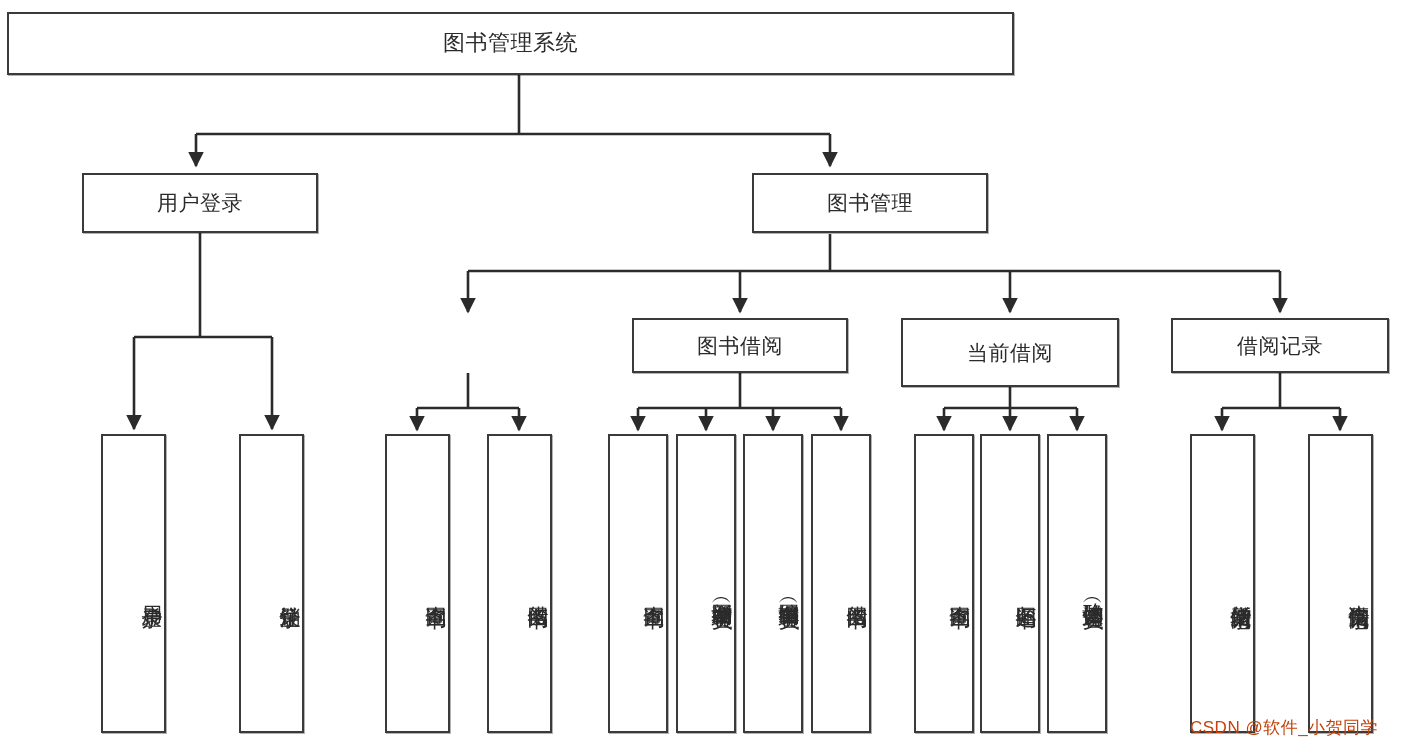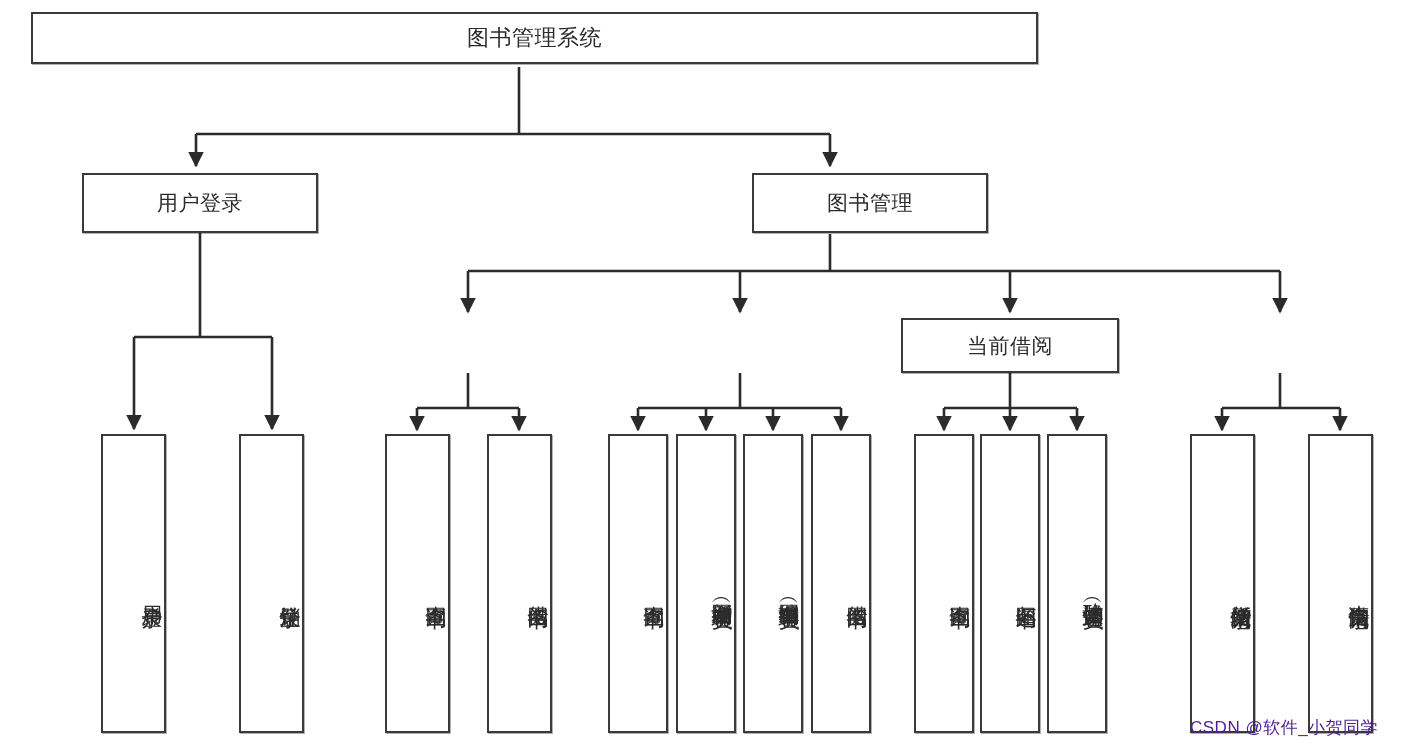"图书管理系统" div.node { height: 52px -> 63px; left: 31px -> 7px }
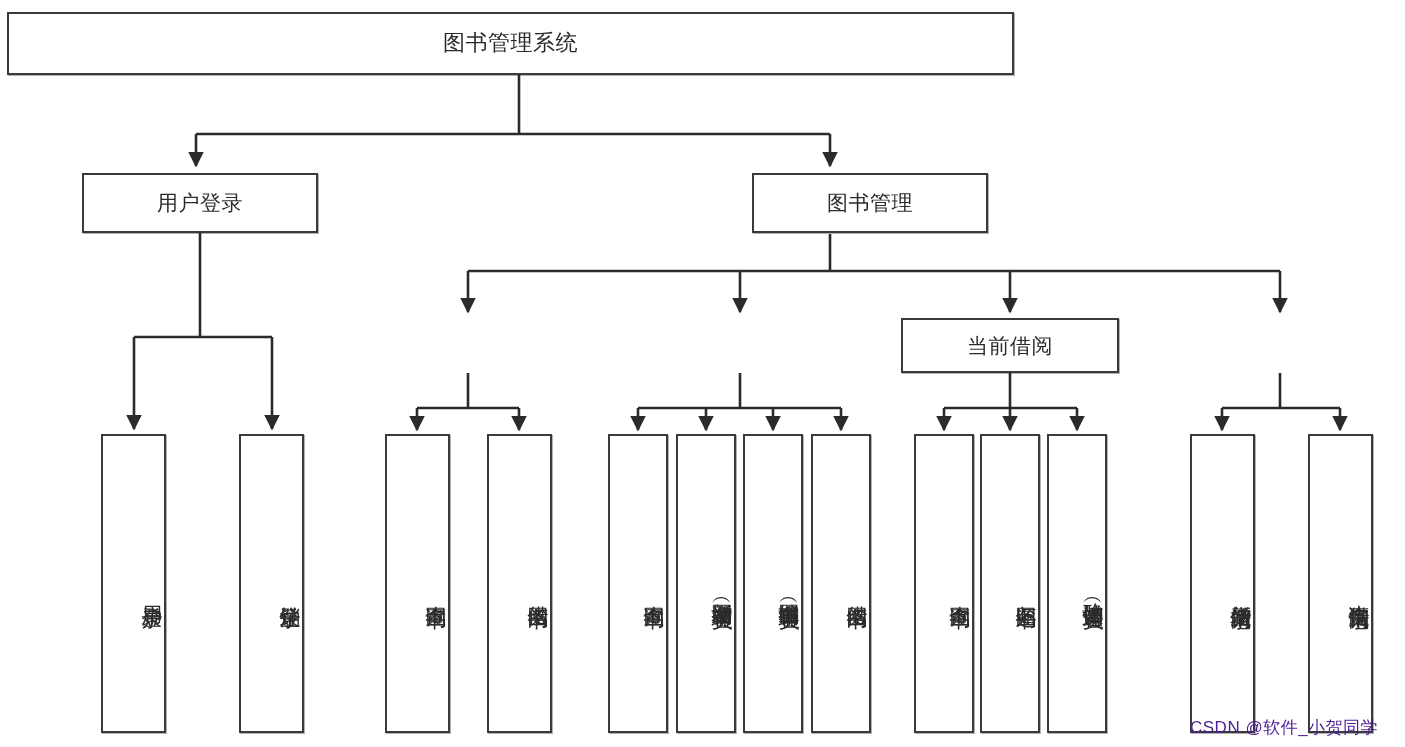"图书借阅" div.node { html: none -> <div> <span>图书借阅</span> </div> }
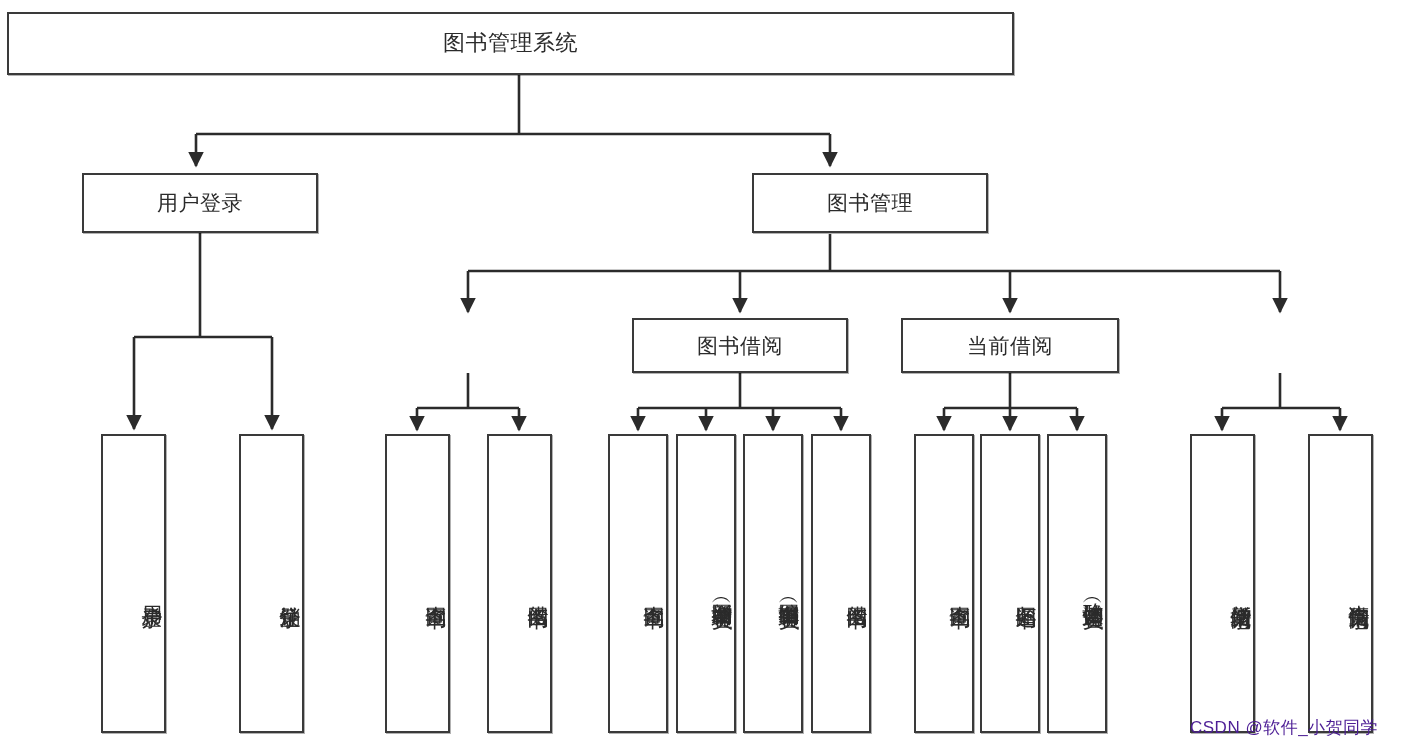"当前借阅" div.node { height: 55px -> 69px }
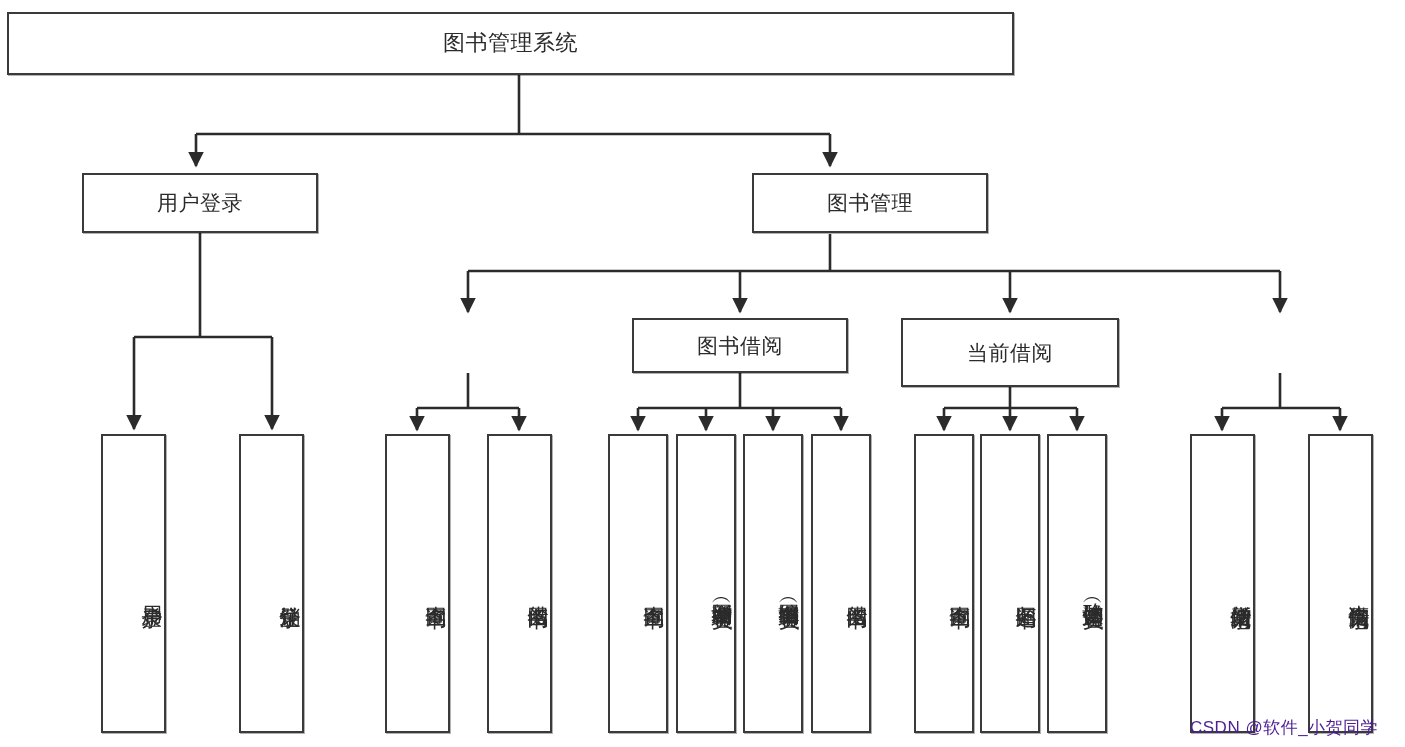"借阅记录" div.node { html: none -> <div> <span>借阅记录</span> </div> }
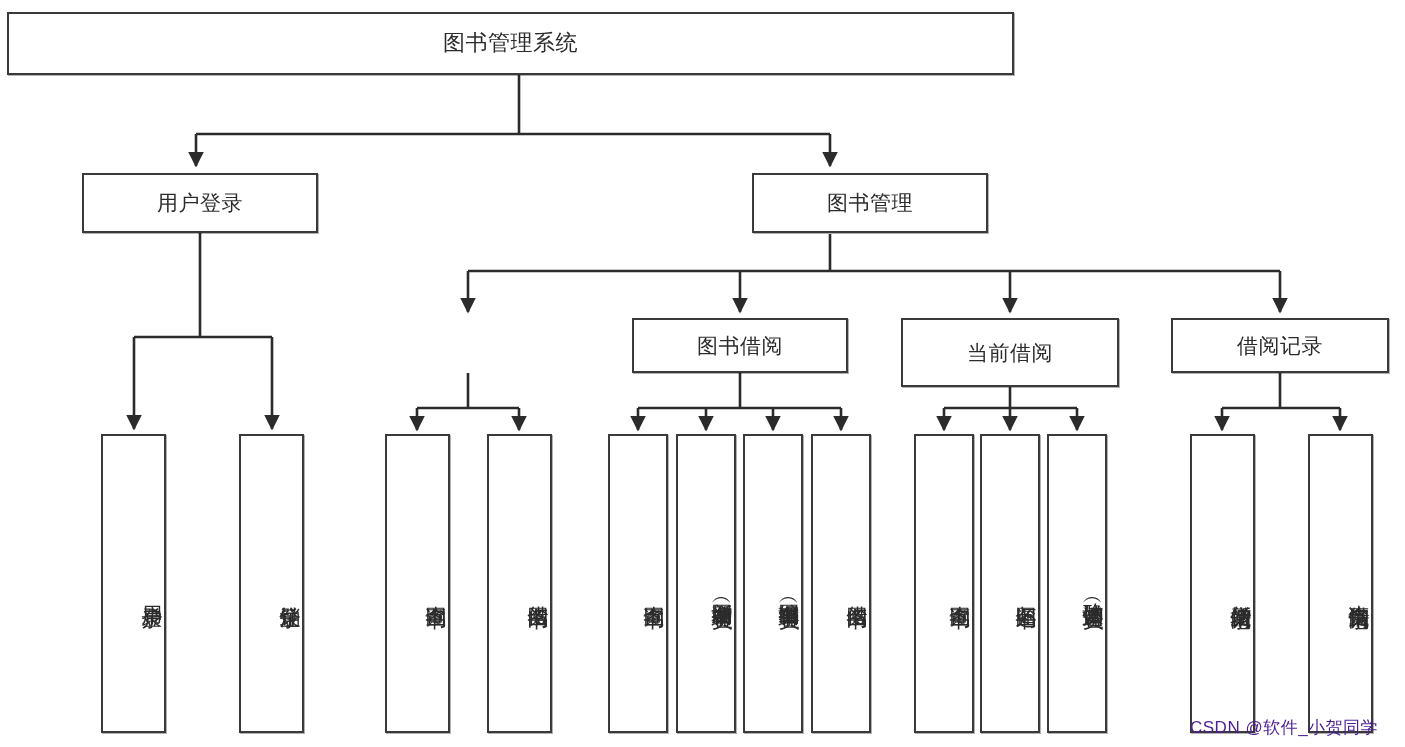"CSDN @软件_小贺同学" .watermark { color: #4c1d95 -> #c2410c }
